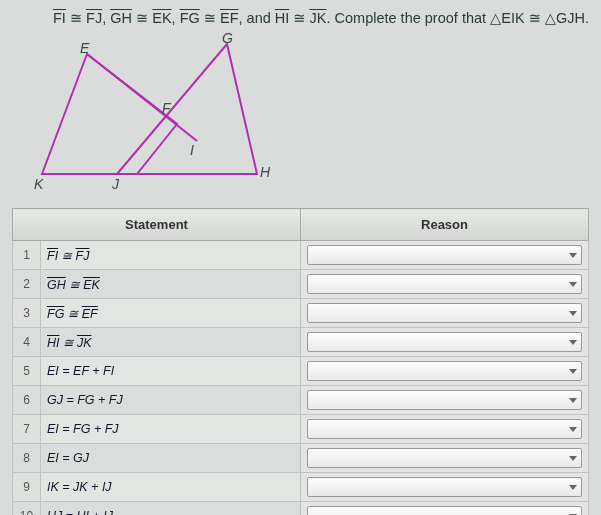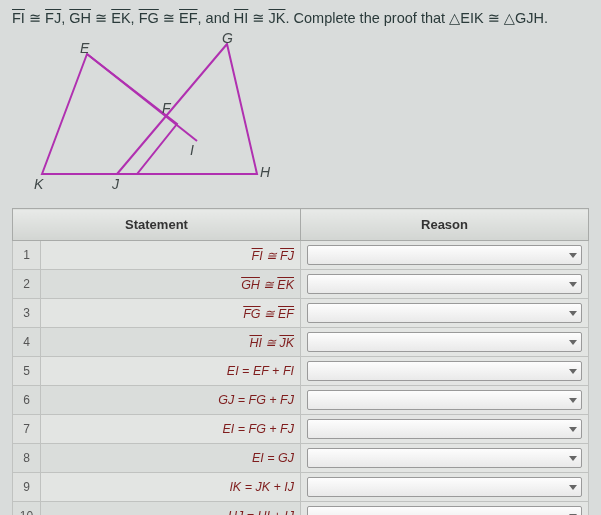"FI ≅ FJ, GH ≅" .prompt { text-align: none -> right }
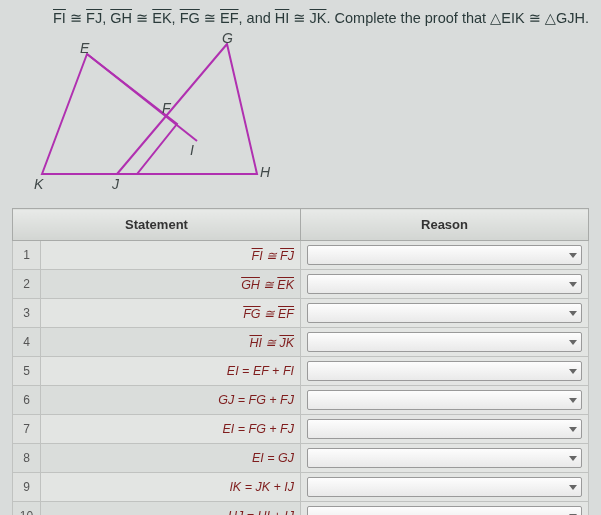"FI ≅ FJ" table.proof td.stmt { color: #7f1d1d -> #0f172a; text-align: right -> none }
